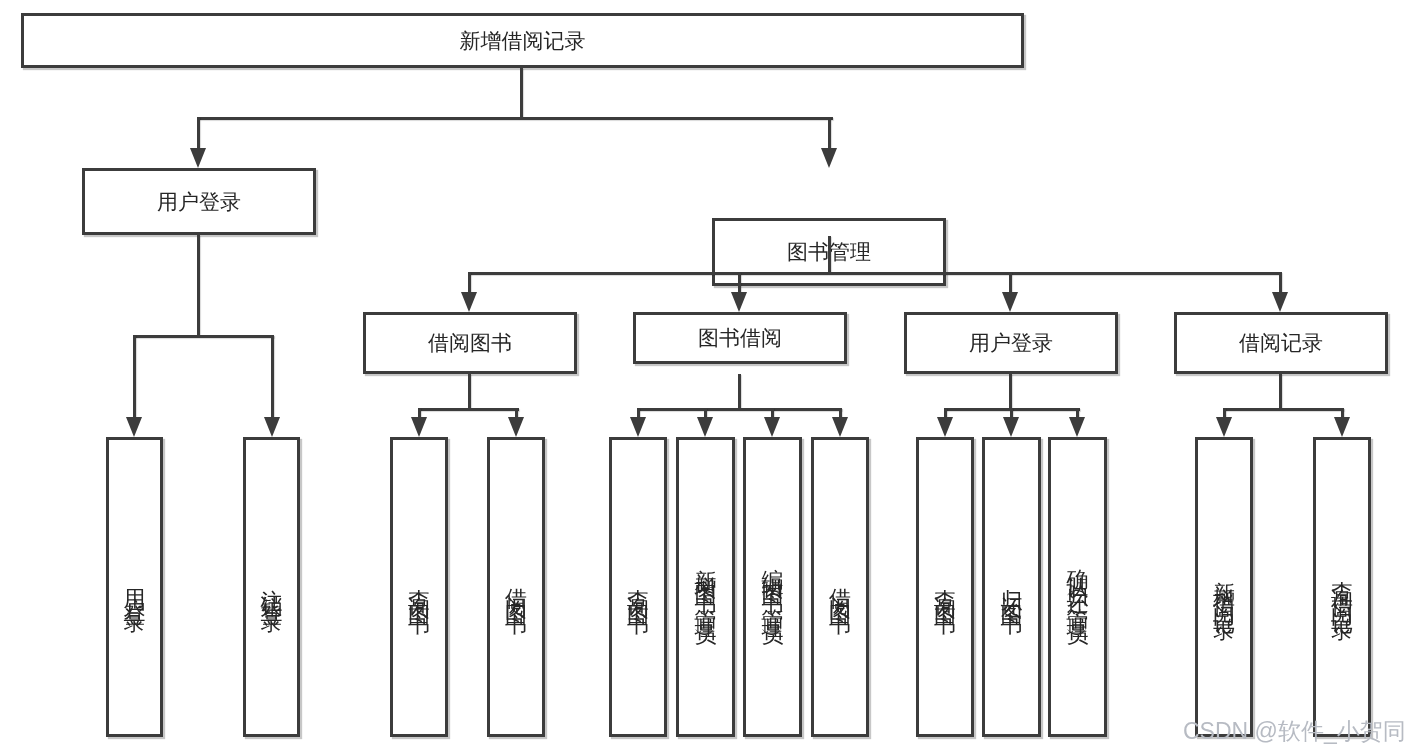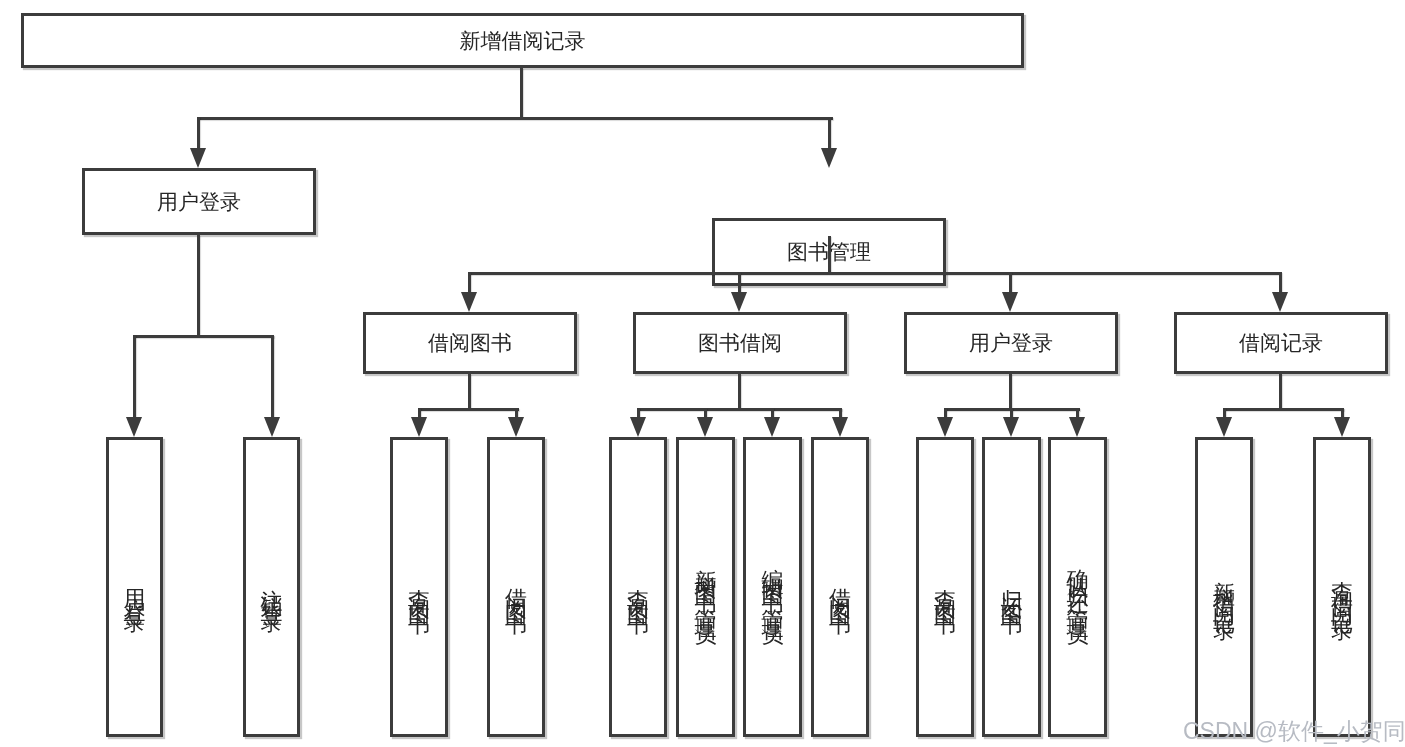"图书借阅" div.box { height: 62px -> 52px }
